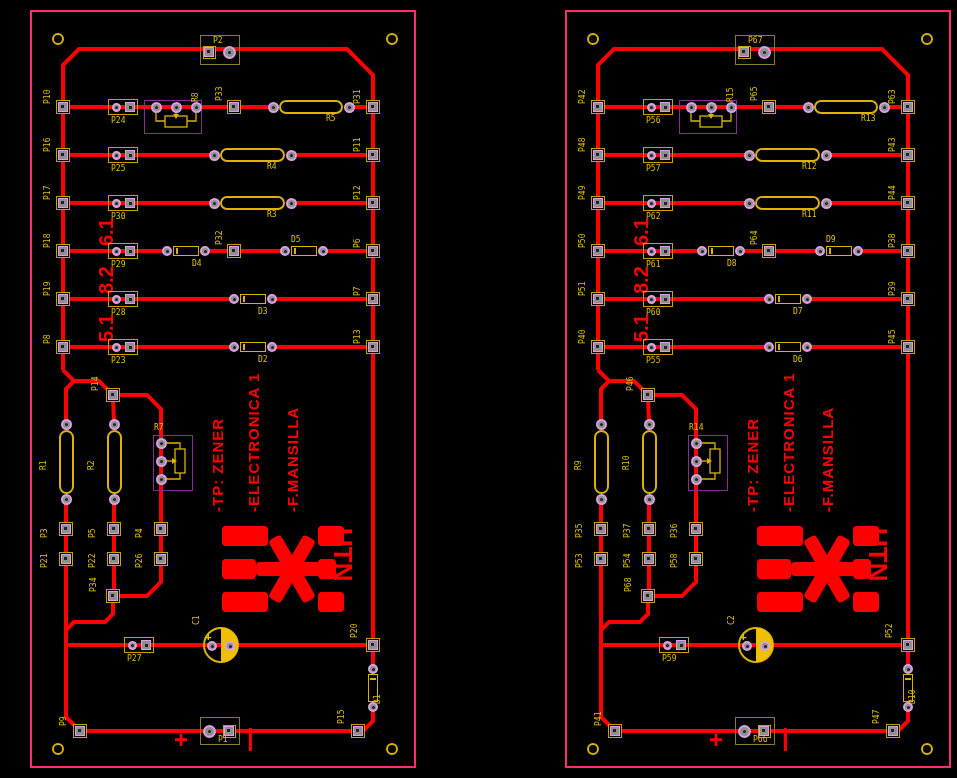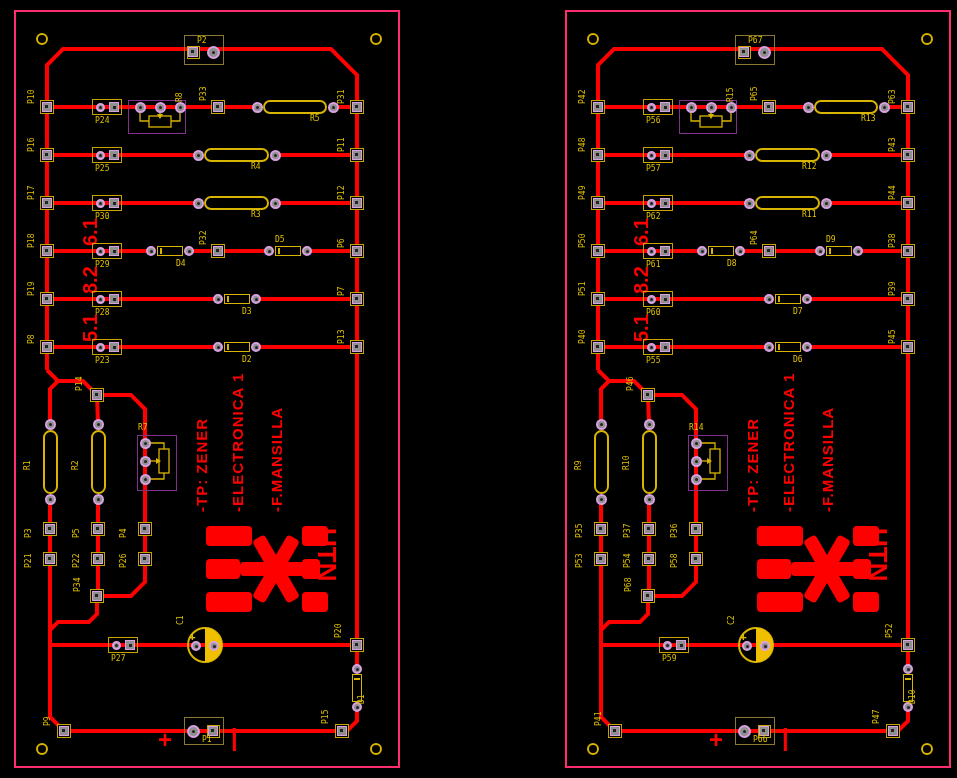"P2" div.board { left: 14px -> 30px }
